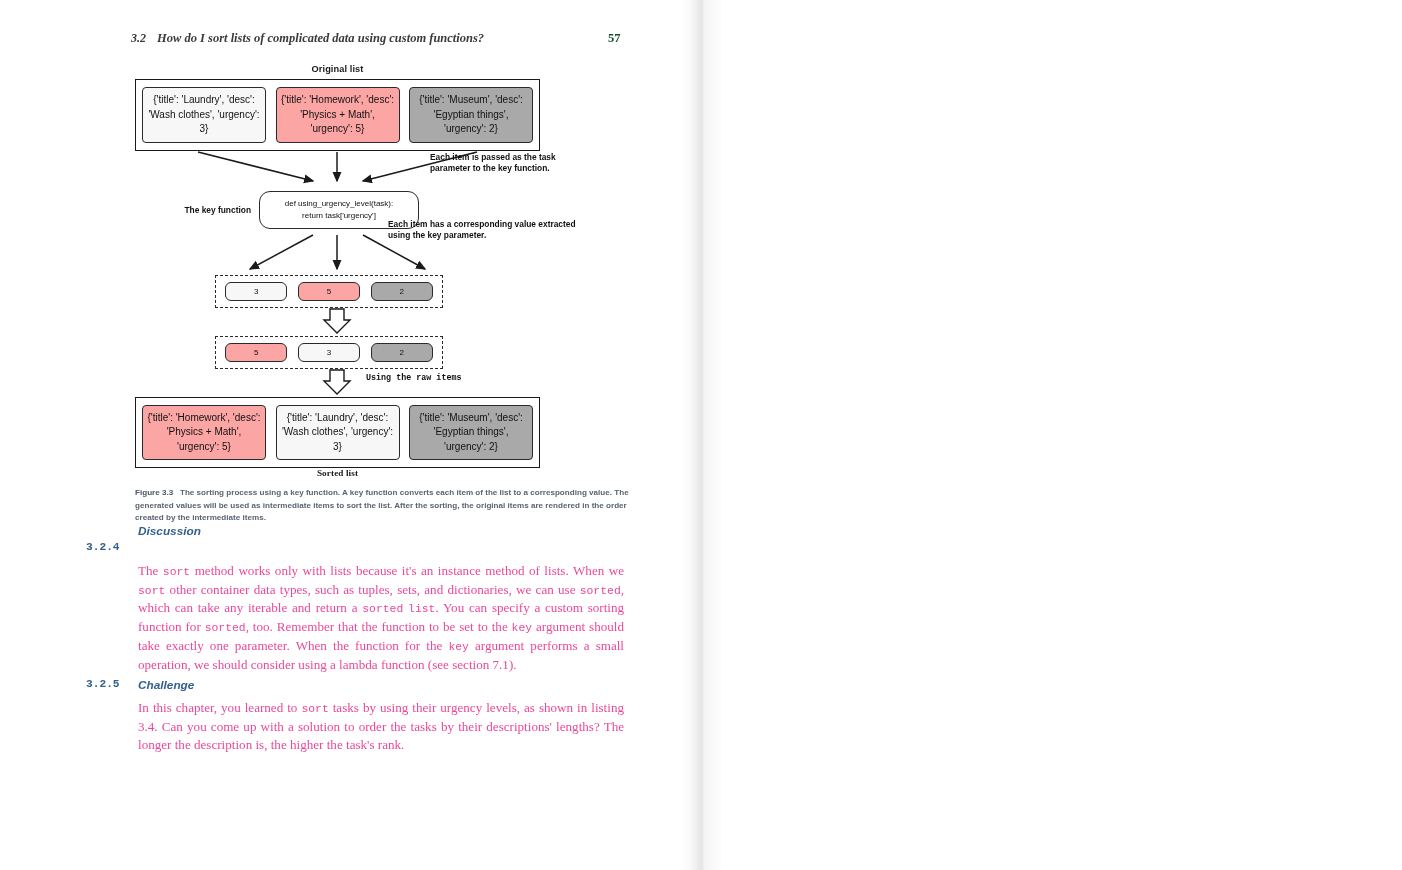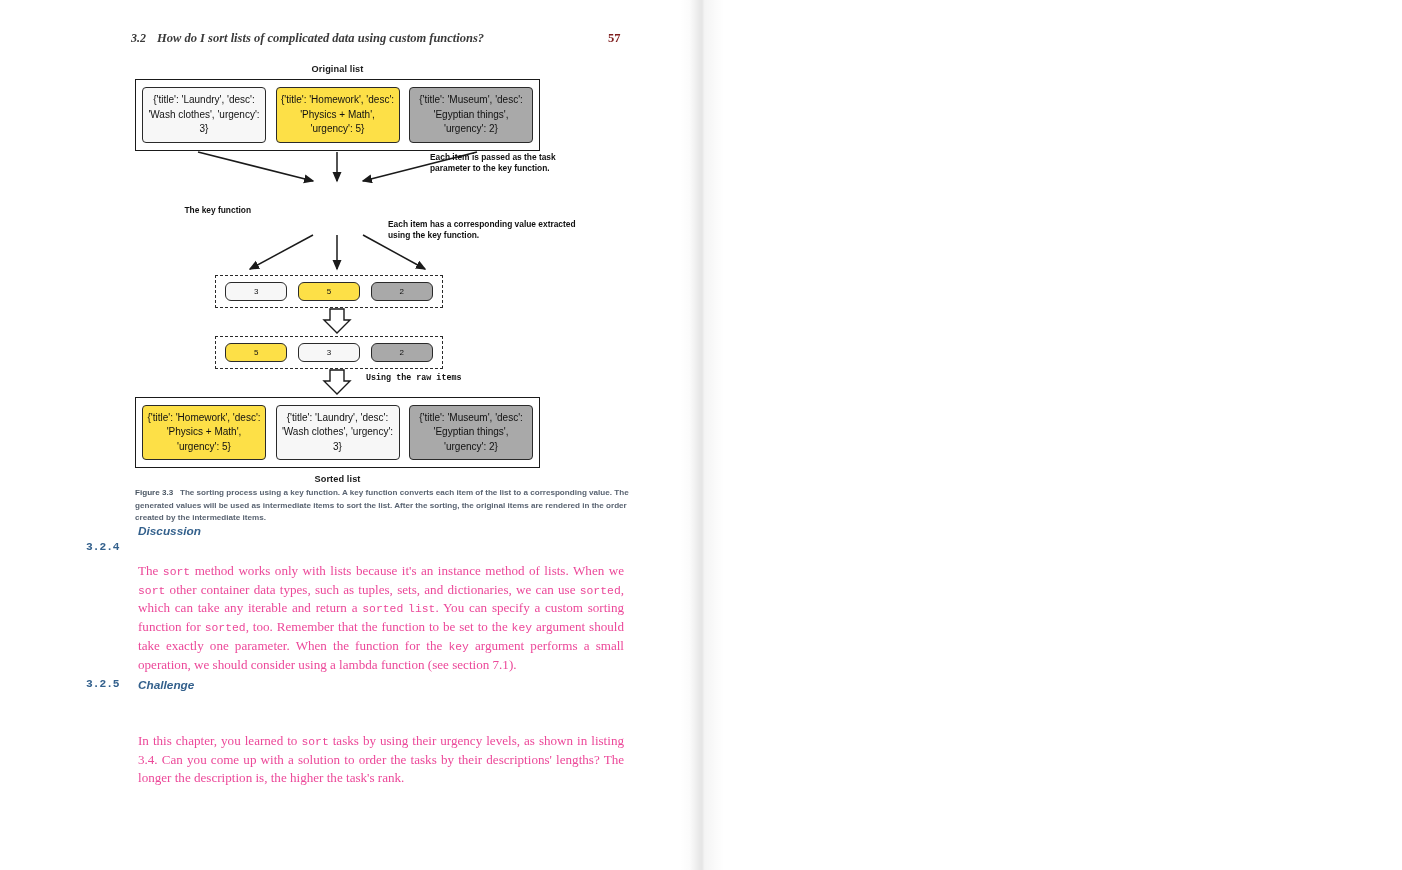"57" .folio { color: #7f1d1d -> #14532d }
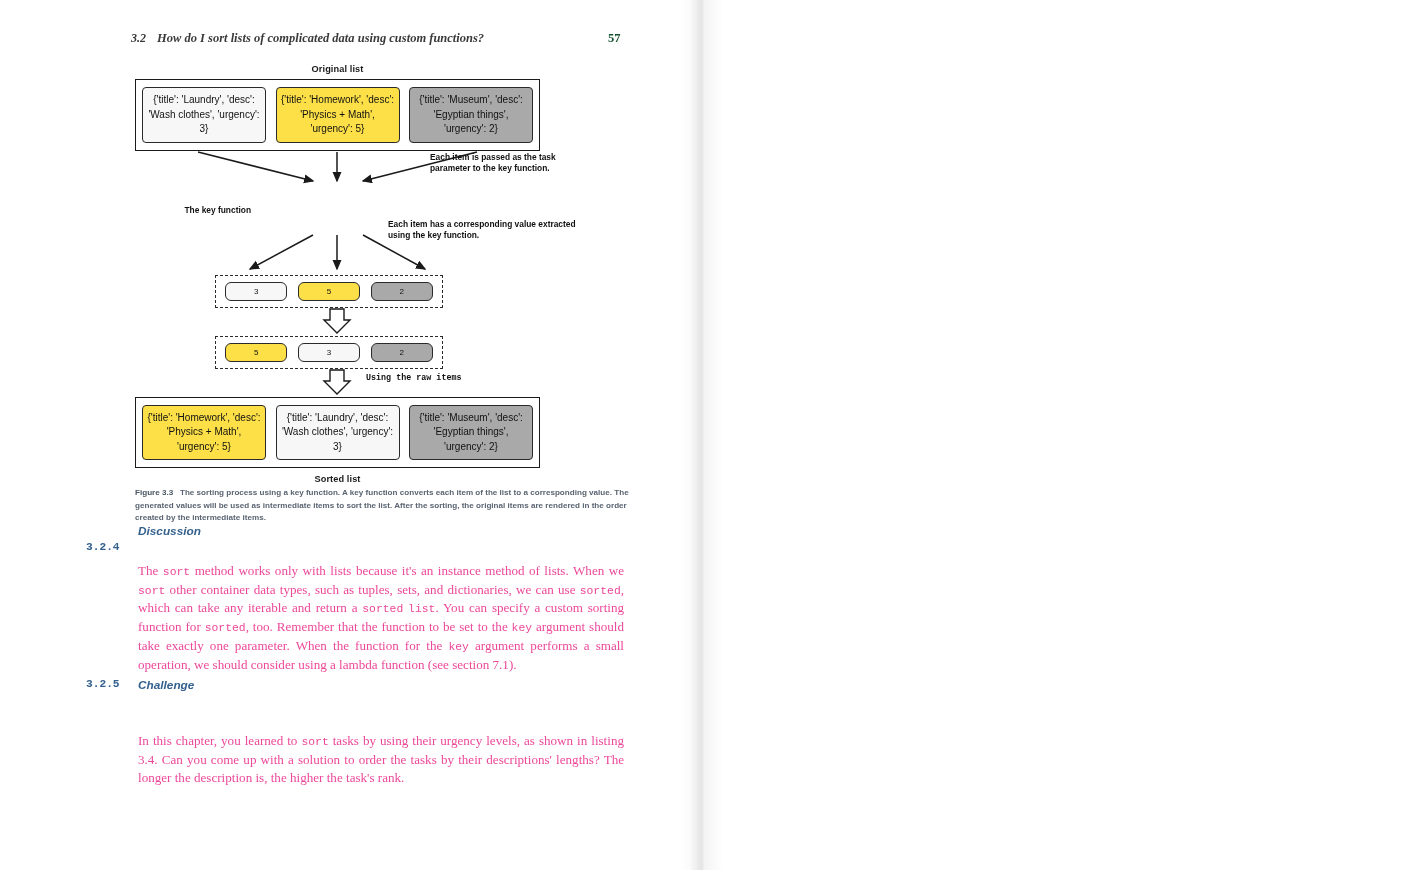"{'title': 'Homework', 'desc': 'Physics +" .sh-light { background: #fde047 -> #fca5a5 }
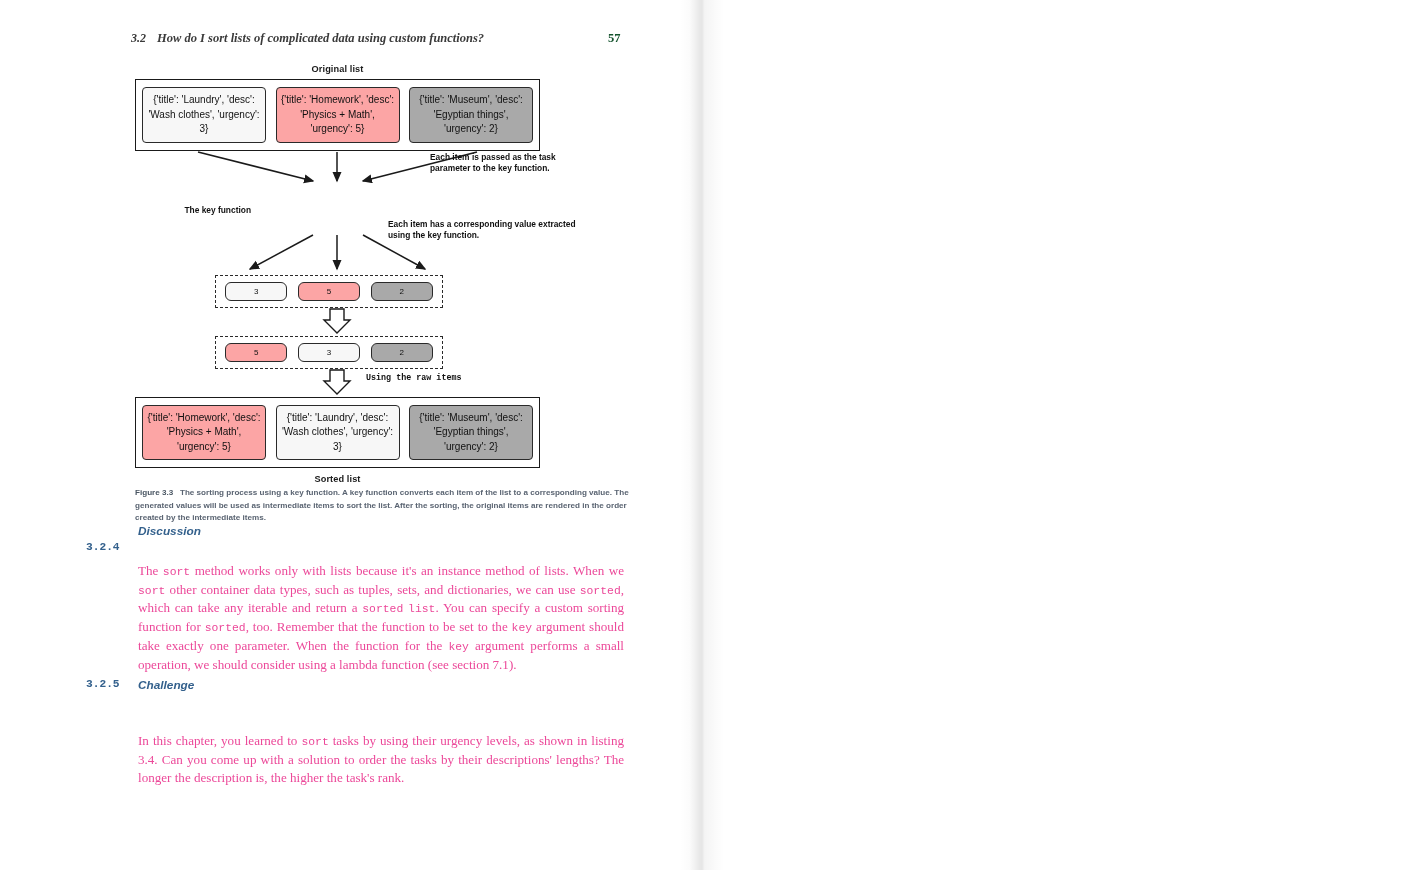"def using_urgency_level(task):" div.kfbox { html: none -> <div> <div>def using_urgency_level(task):</div> <div>return task['urgency']</div> </div> }
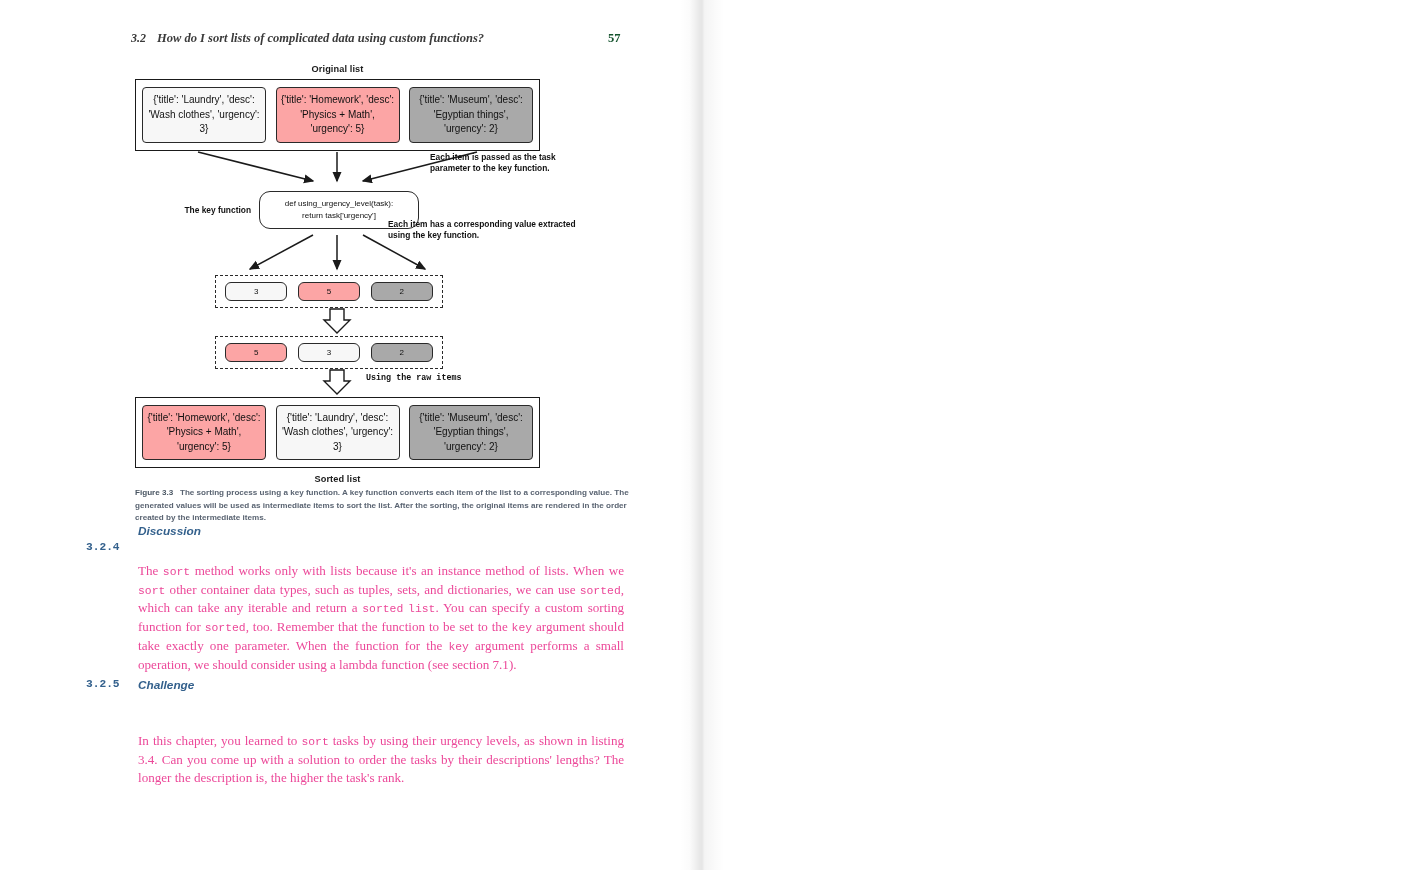"Each item has a corresponding" div.callout { text: function -> parameter }
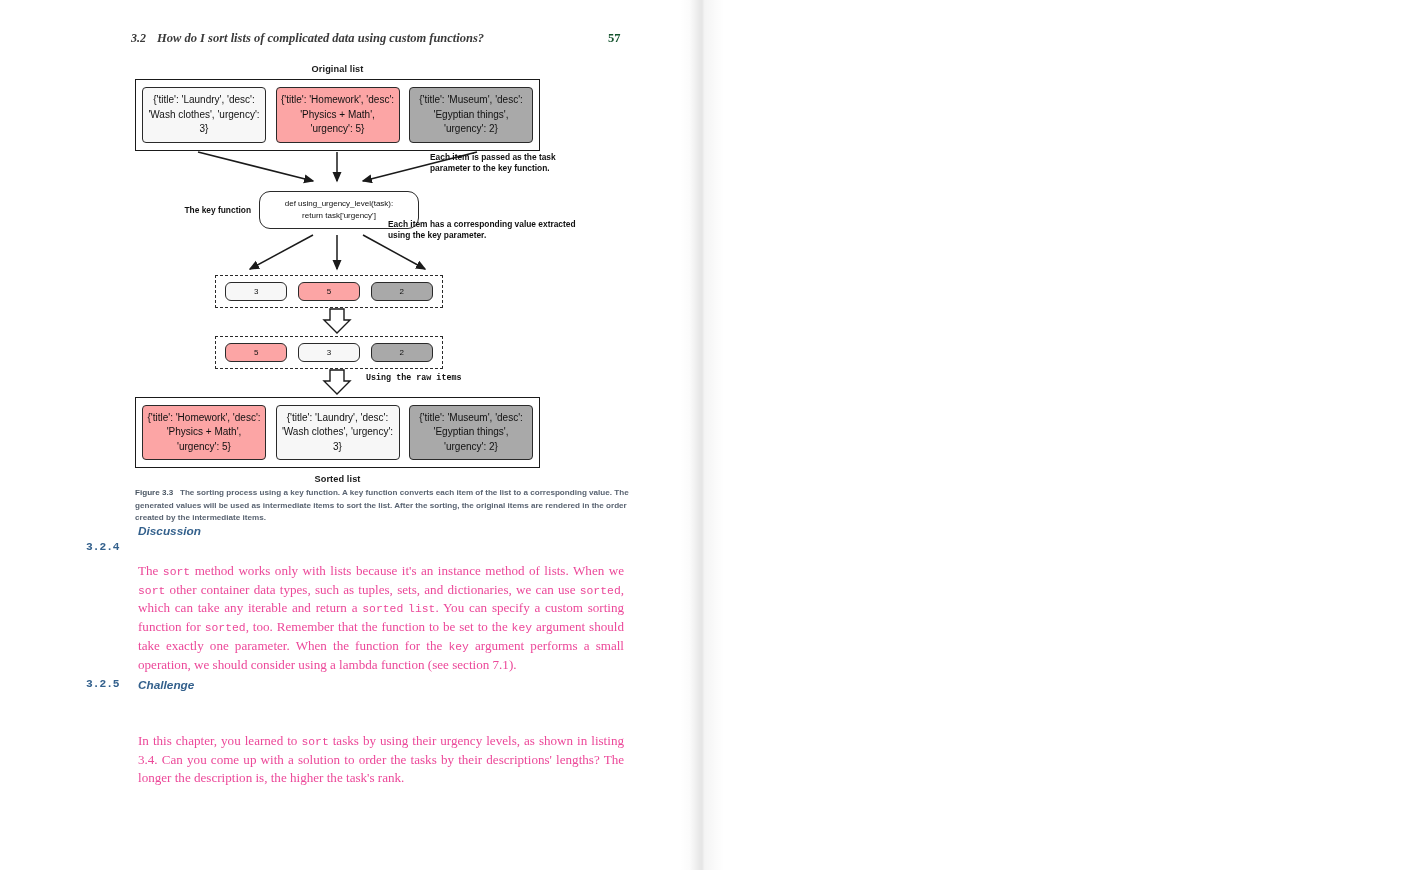"Sorted list" div.fig-label { font-family: none -> Liberation Serif, serif; margin-top: 6px -> 0 }
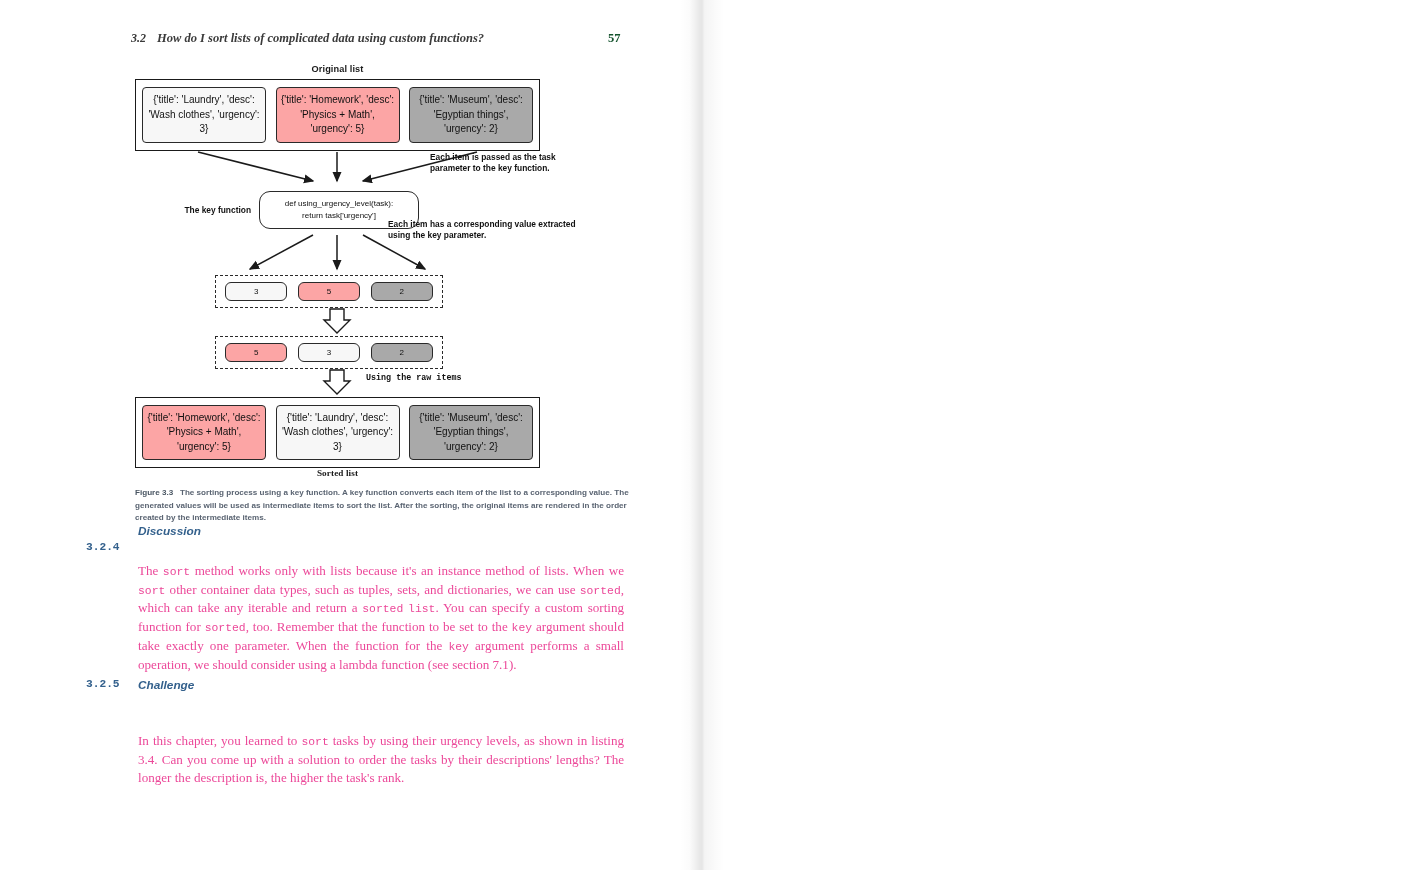"In this chapter, you learned" div.para { margin-top: 33px -> none }
